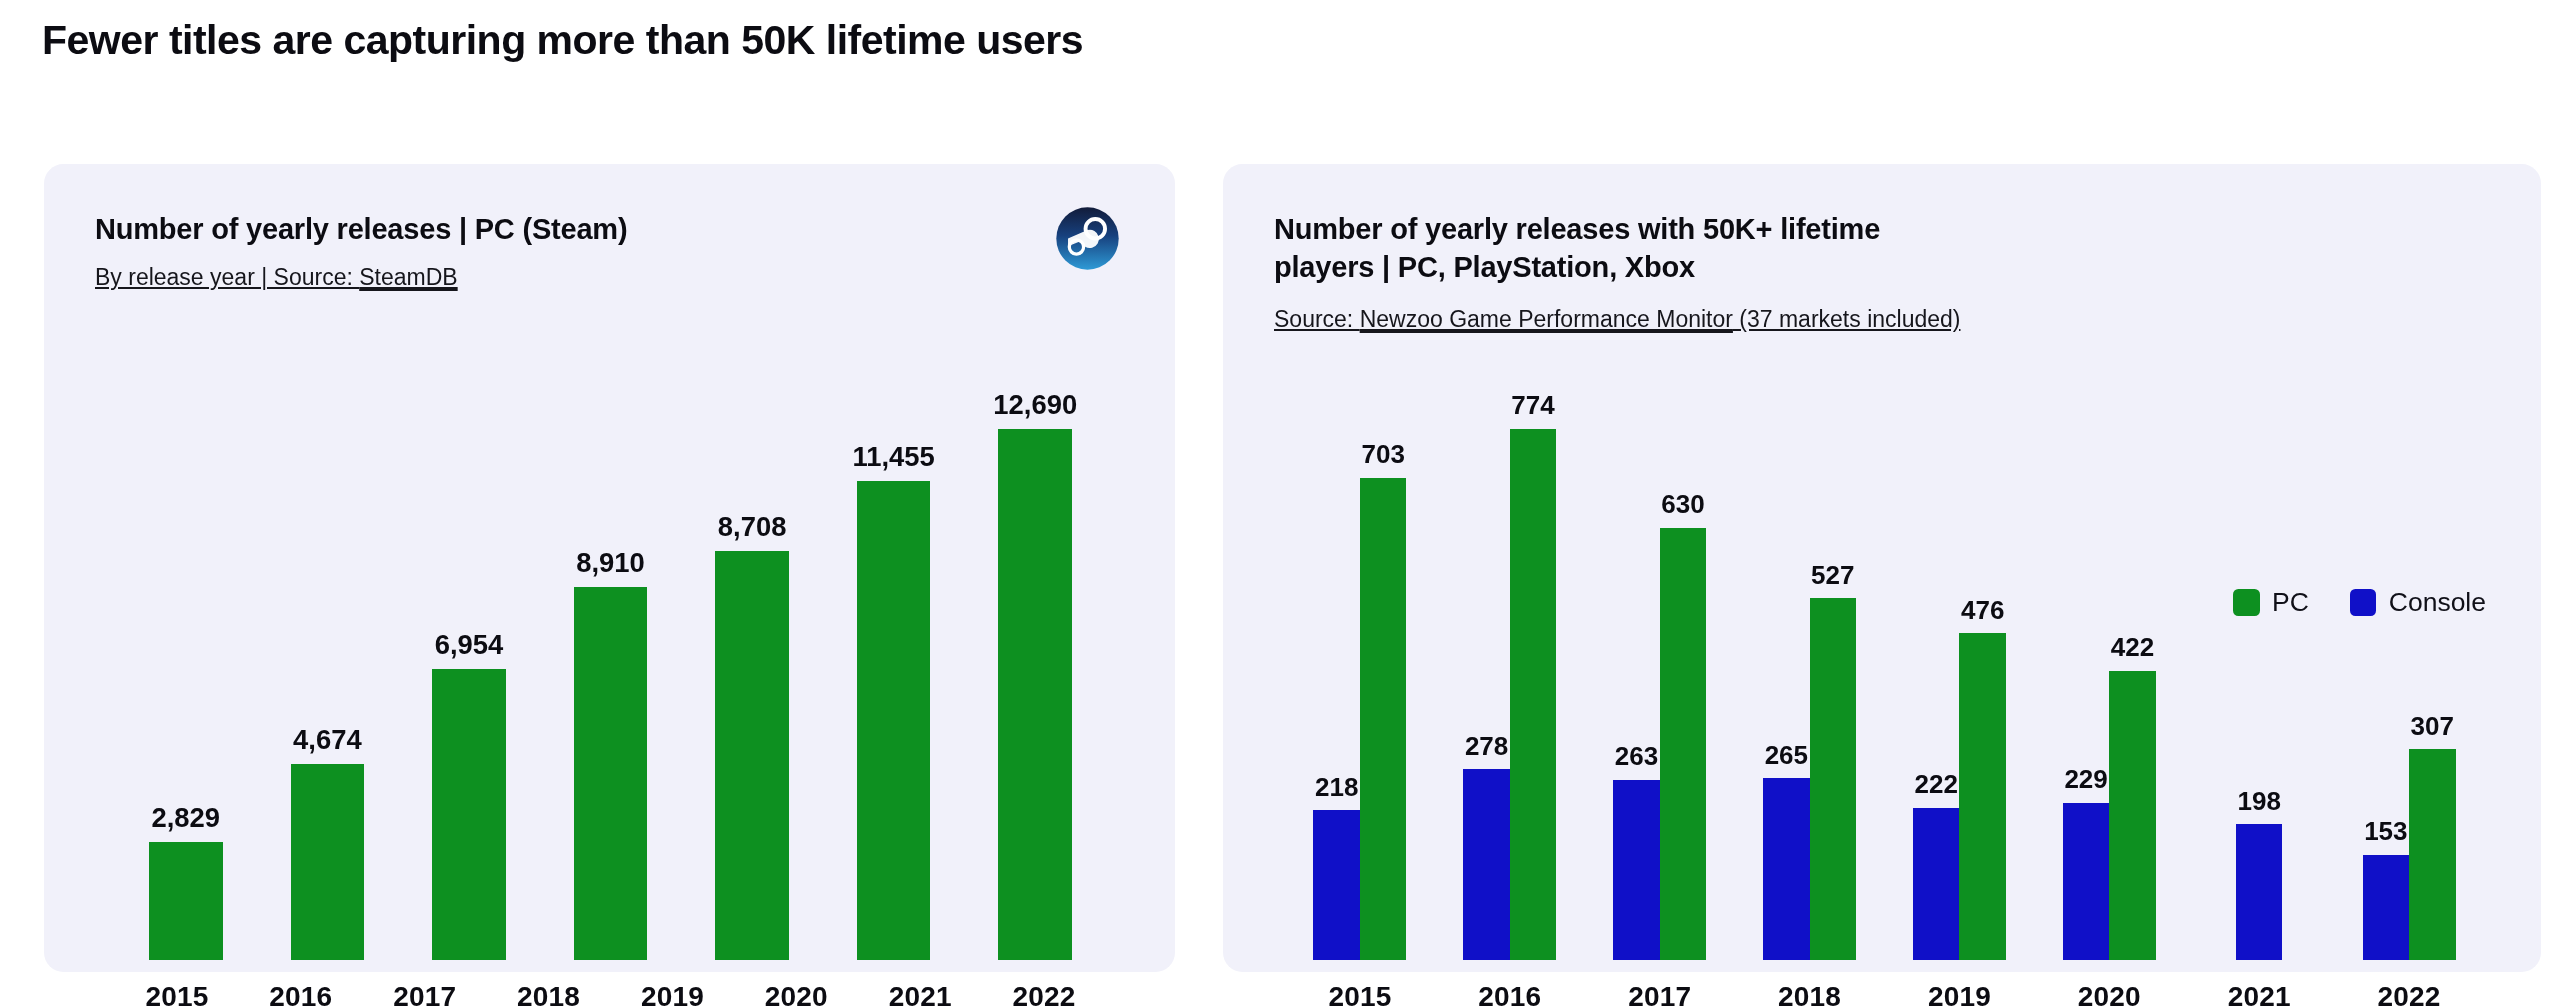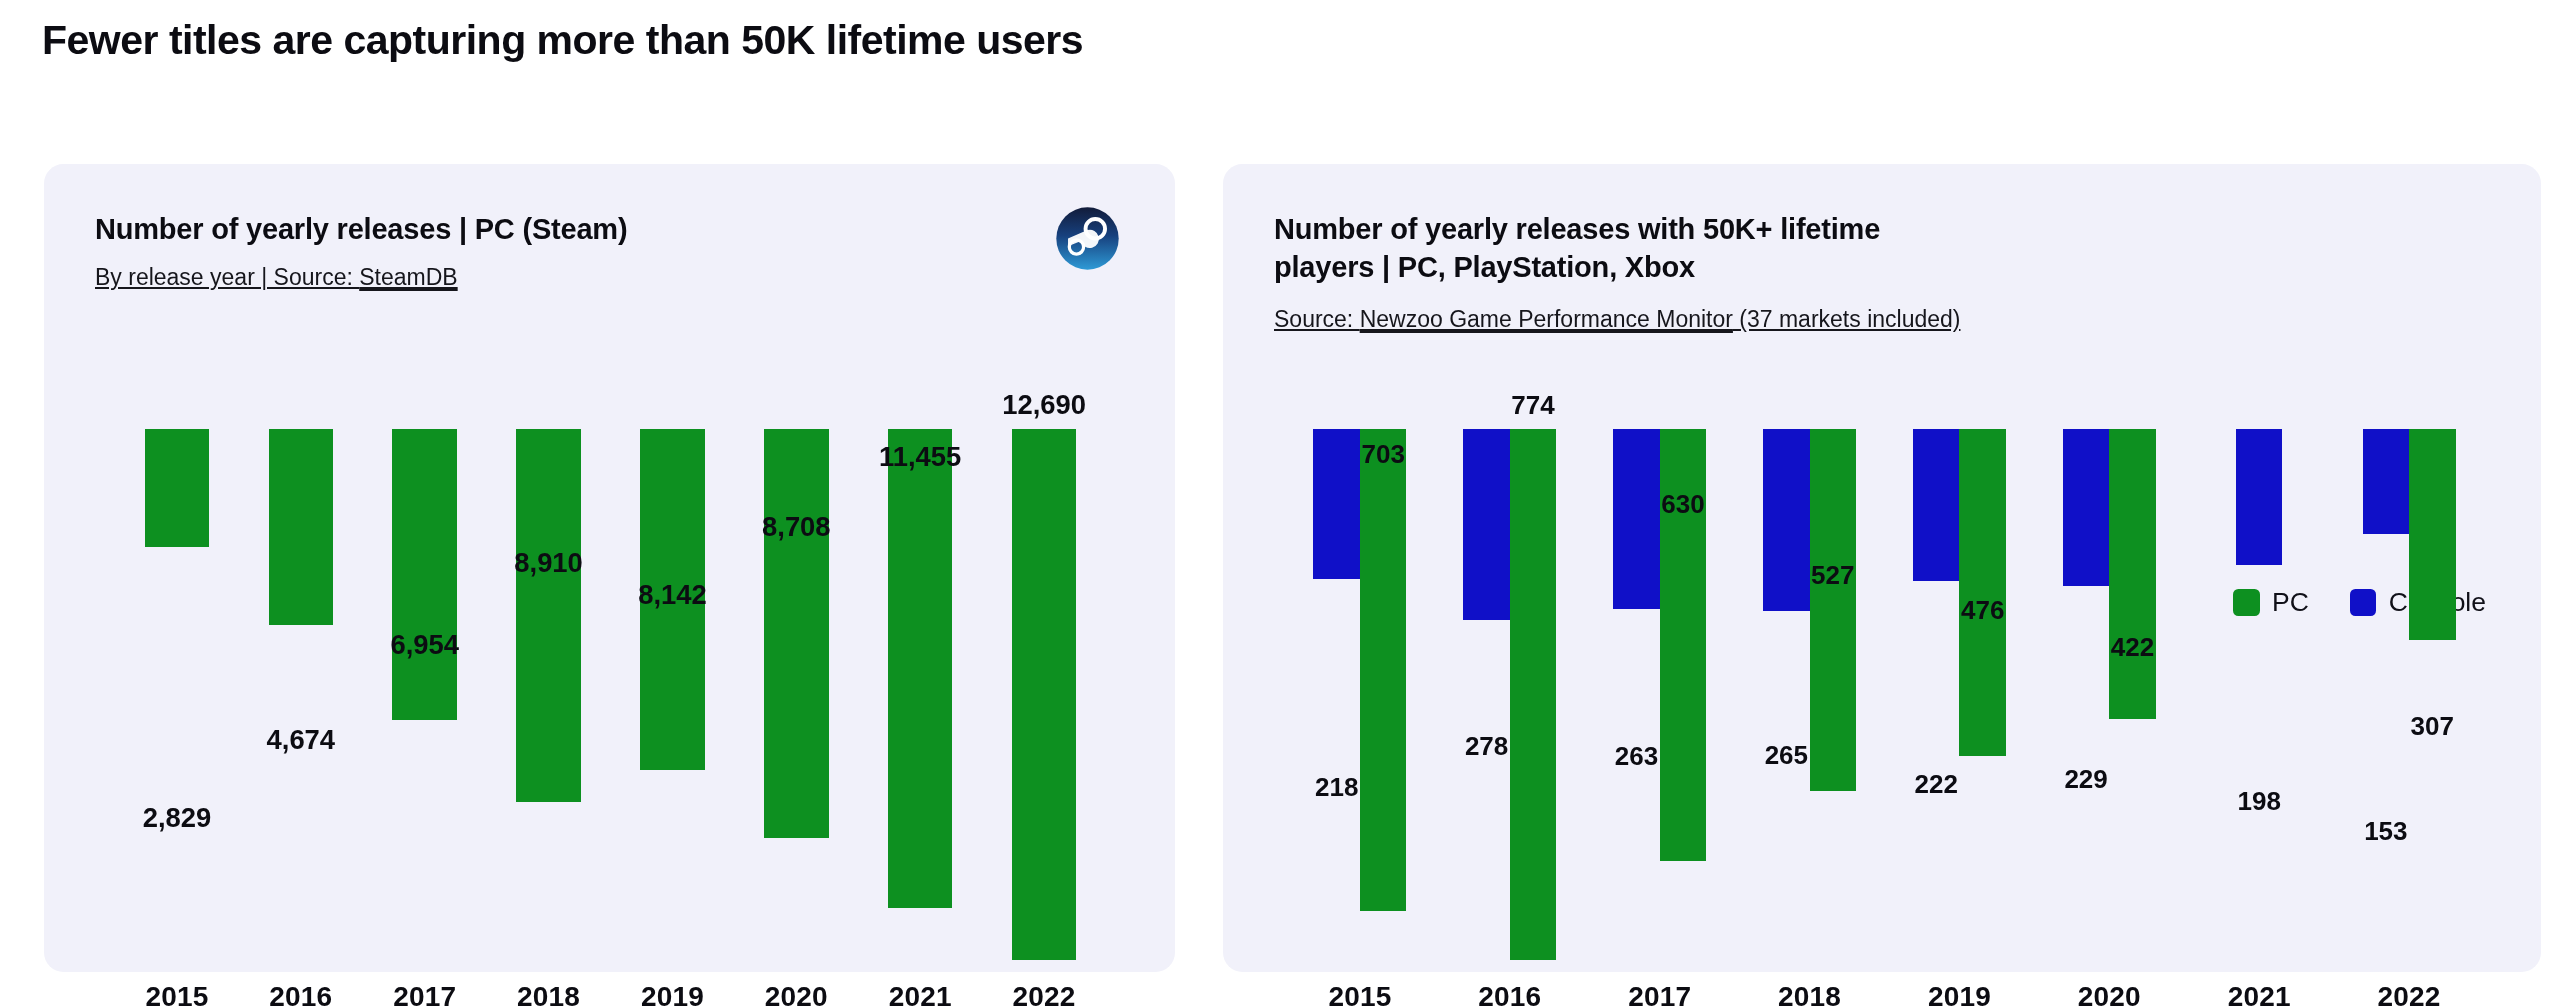"12,690" .bar-wrap { justify-content: flex-start -> flex-end }
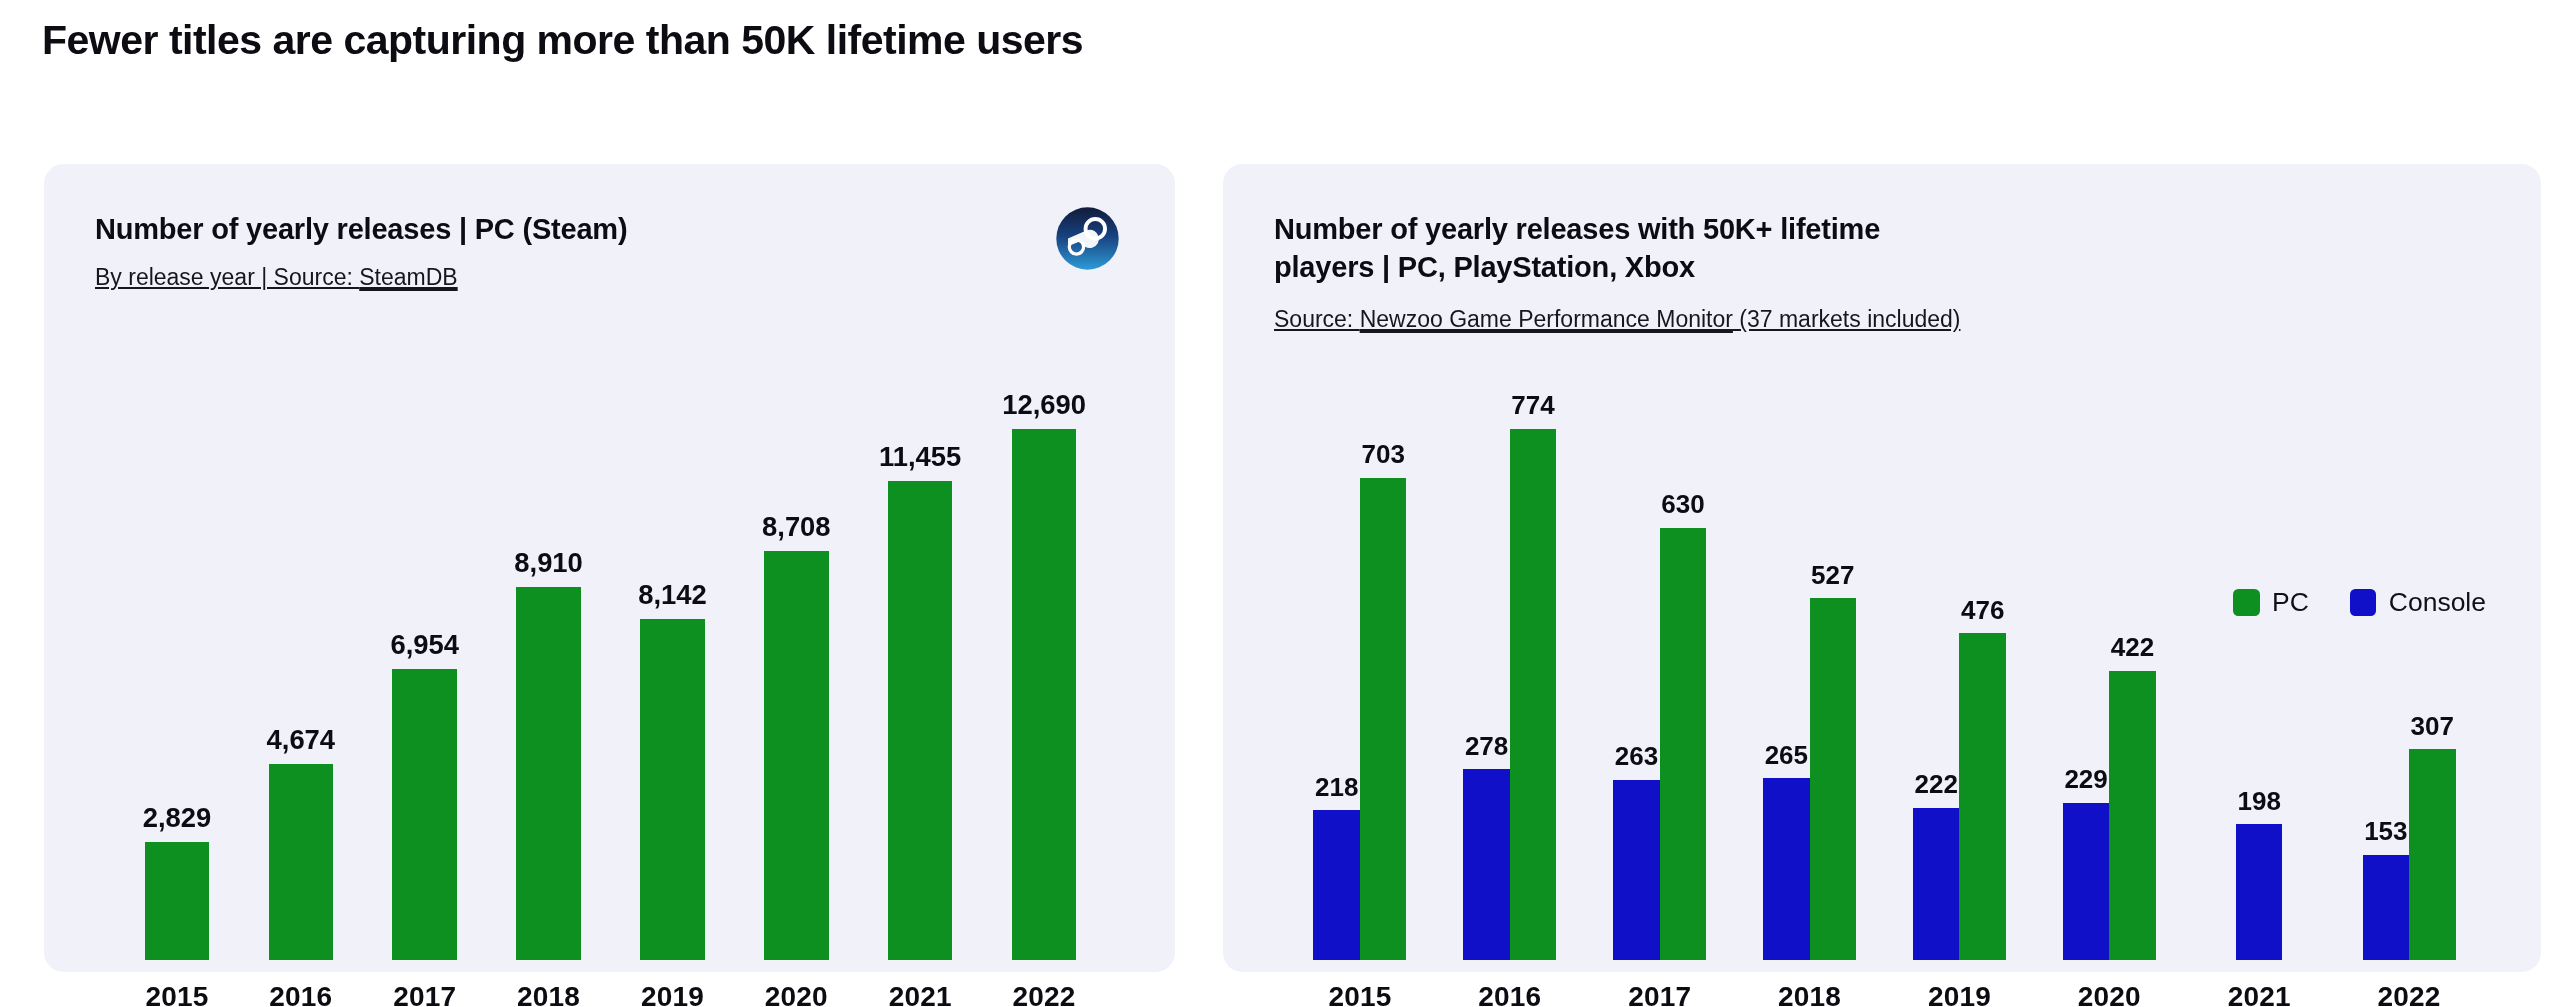"8,142" div.group { html: <div> <div> <div>8,142</div> <div></div> </div> </div> -> none }
